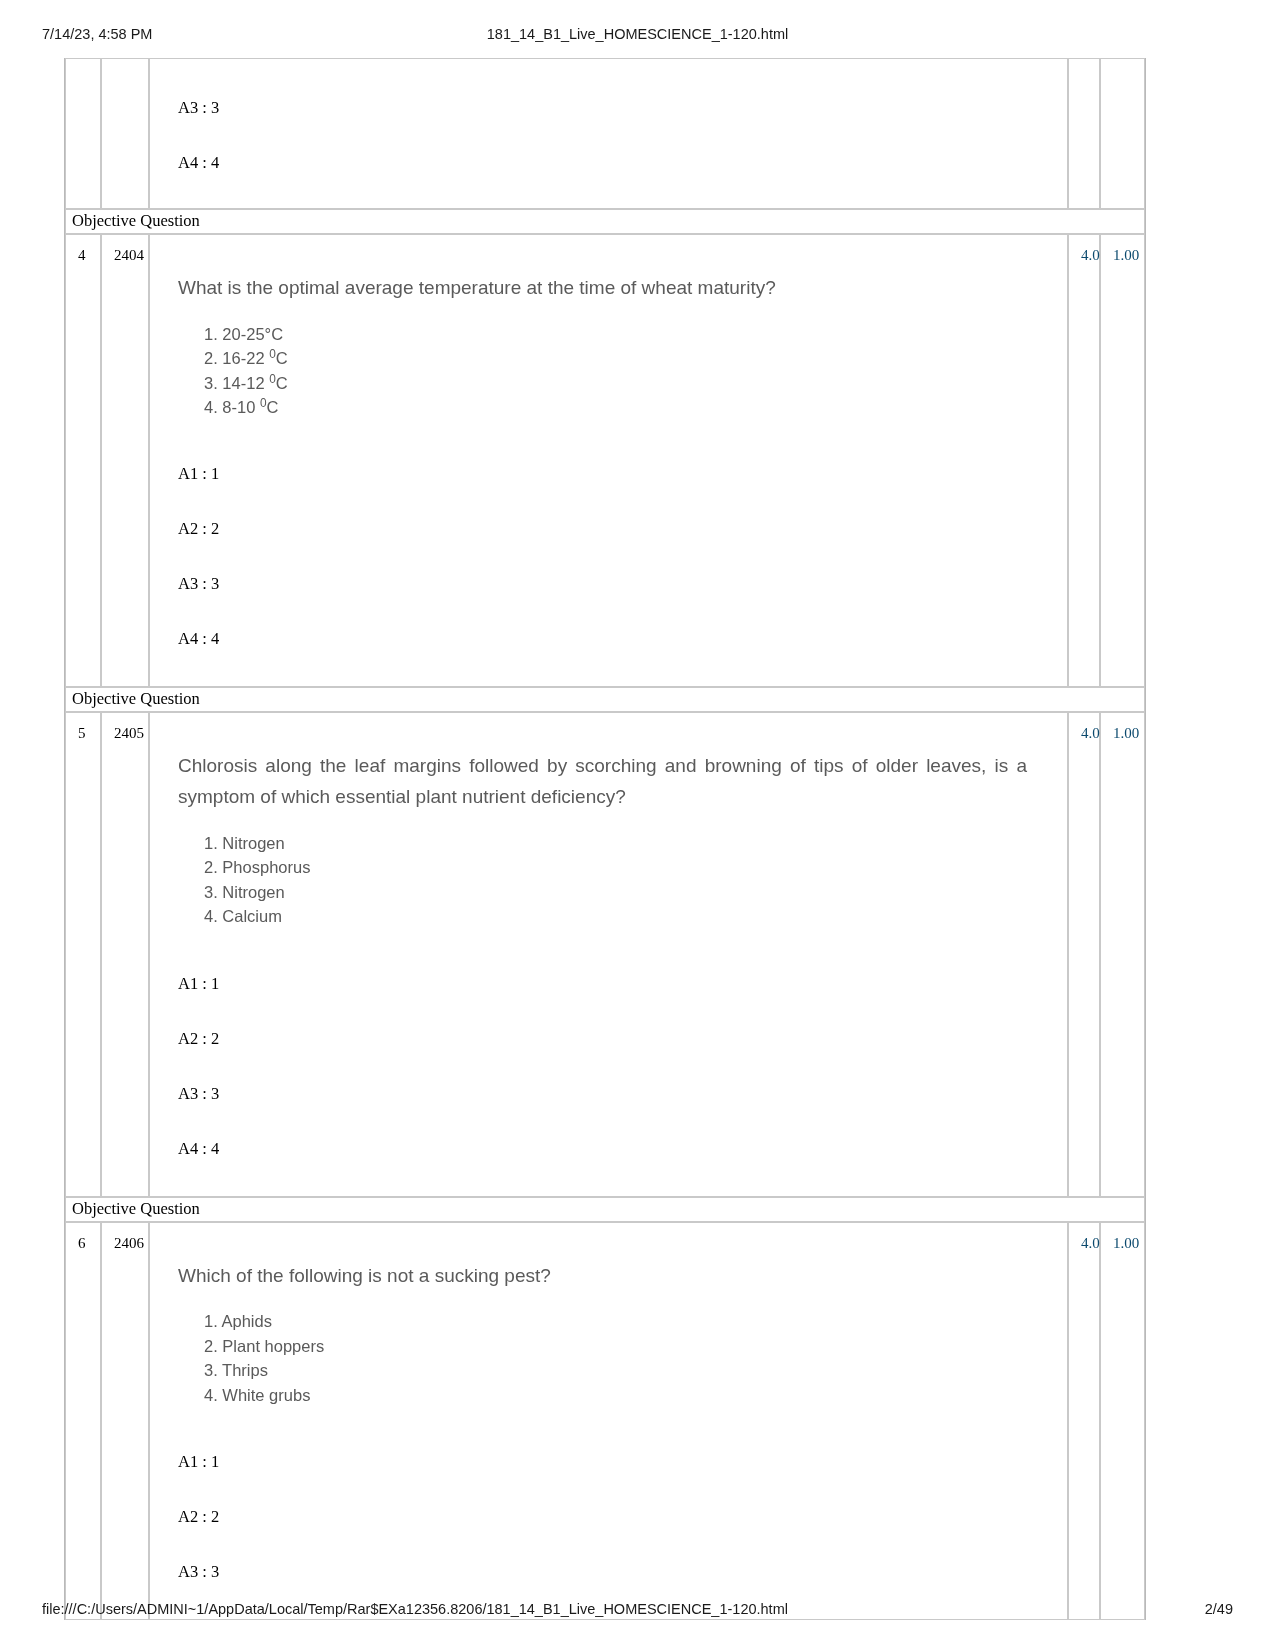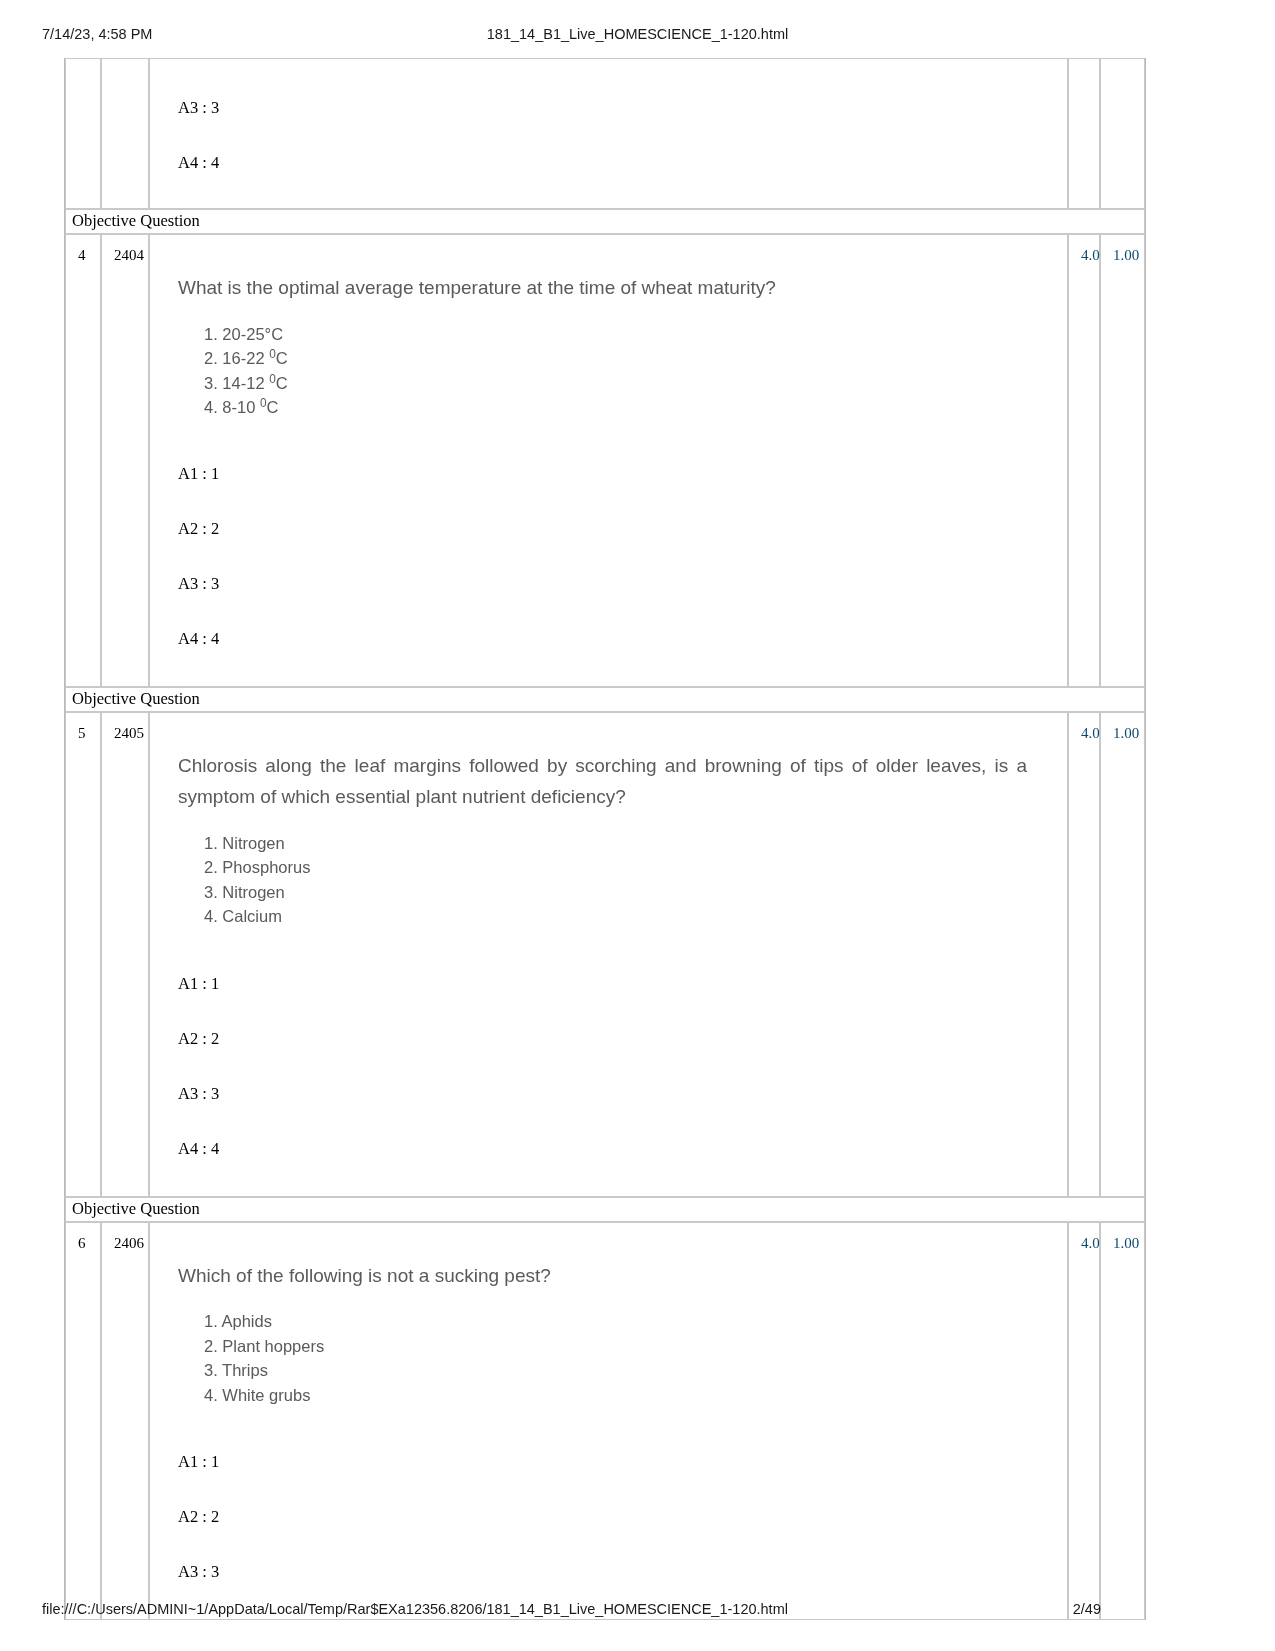"file:///C:/Users/ADMINI~1/AppData/Local/" .print-footer { width: 1143px -> 1275px }
